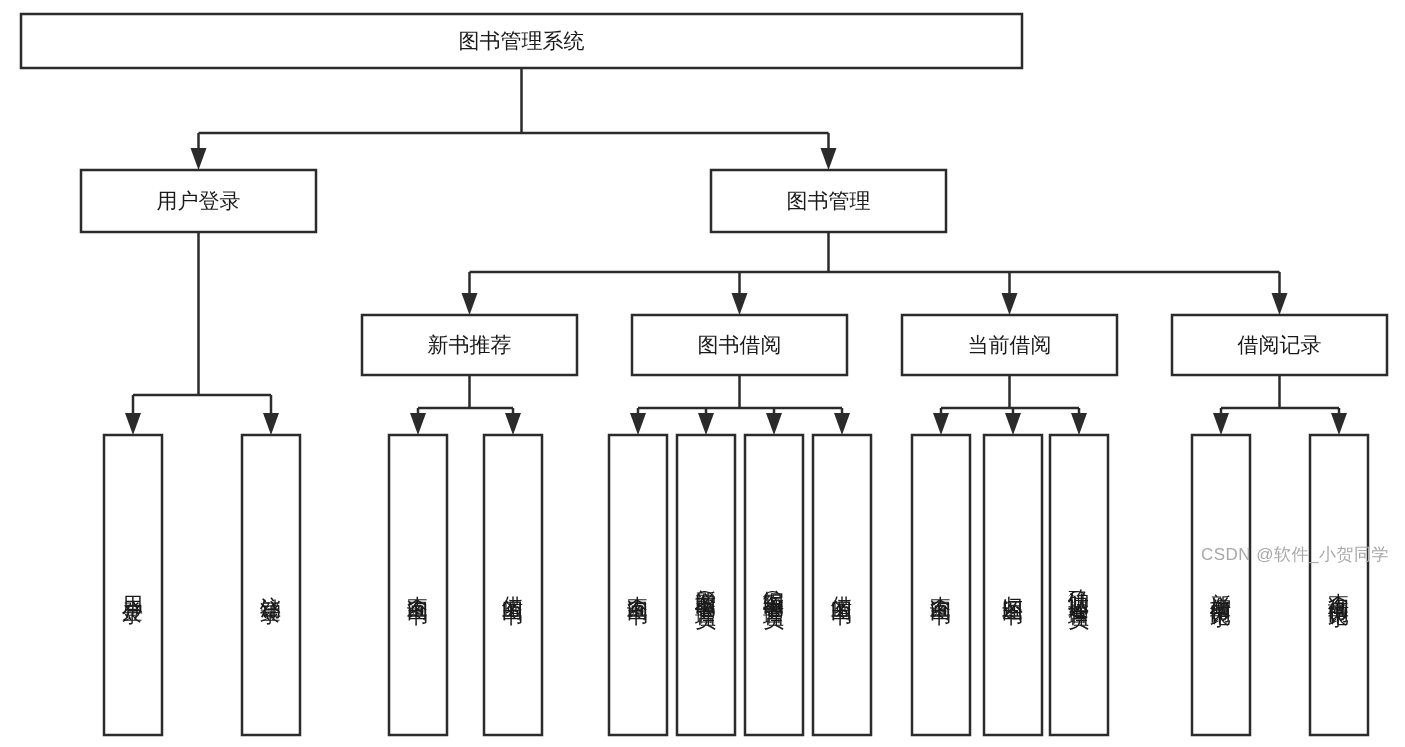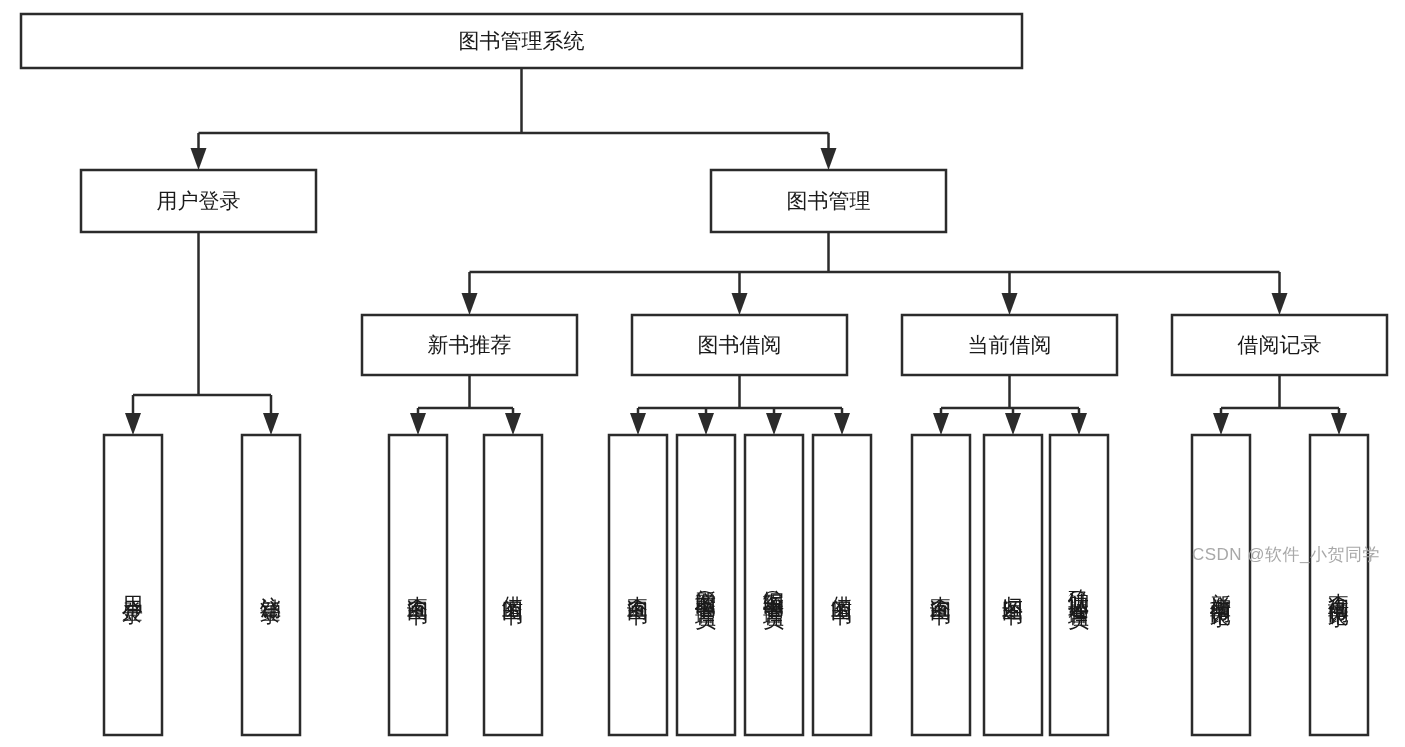"CSDN @软件_小贺同学" #watermark { right: 25px -> 16px }
